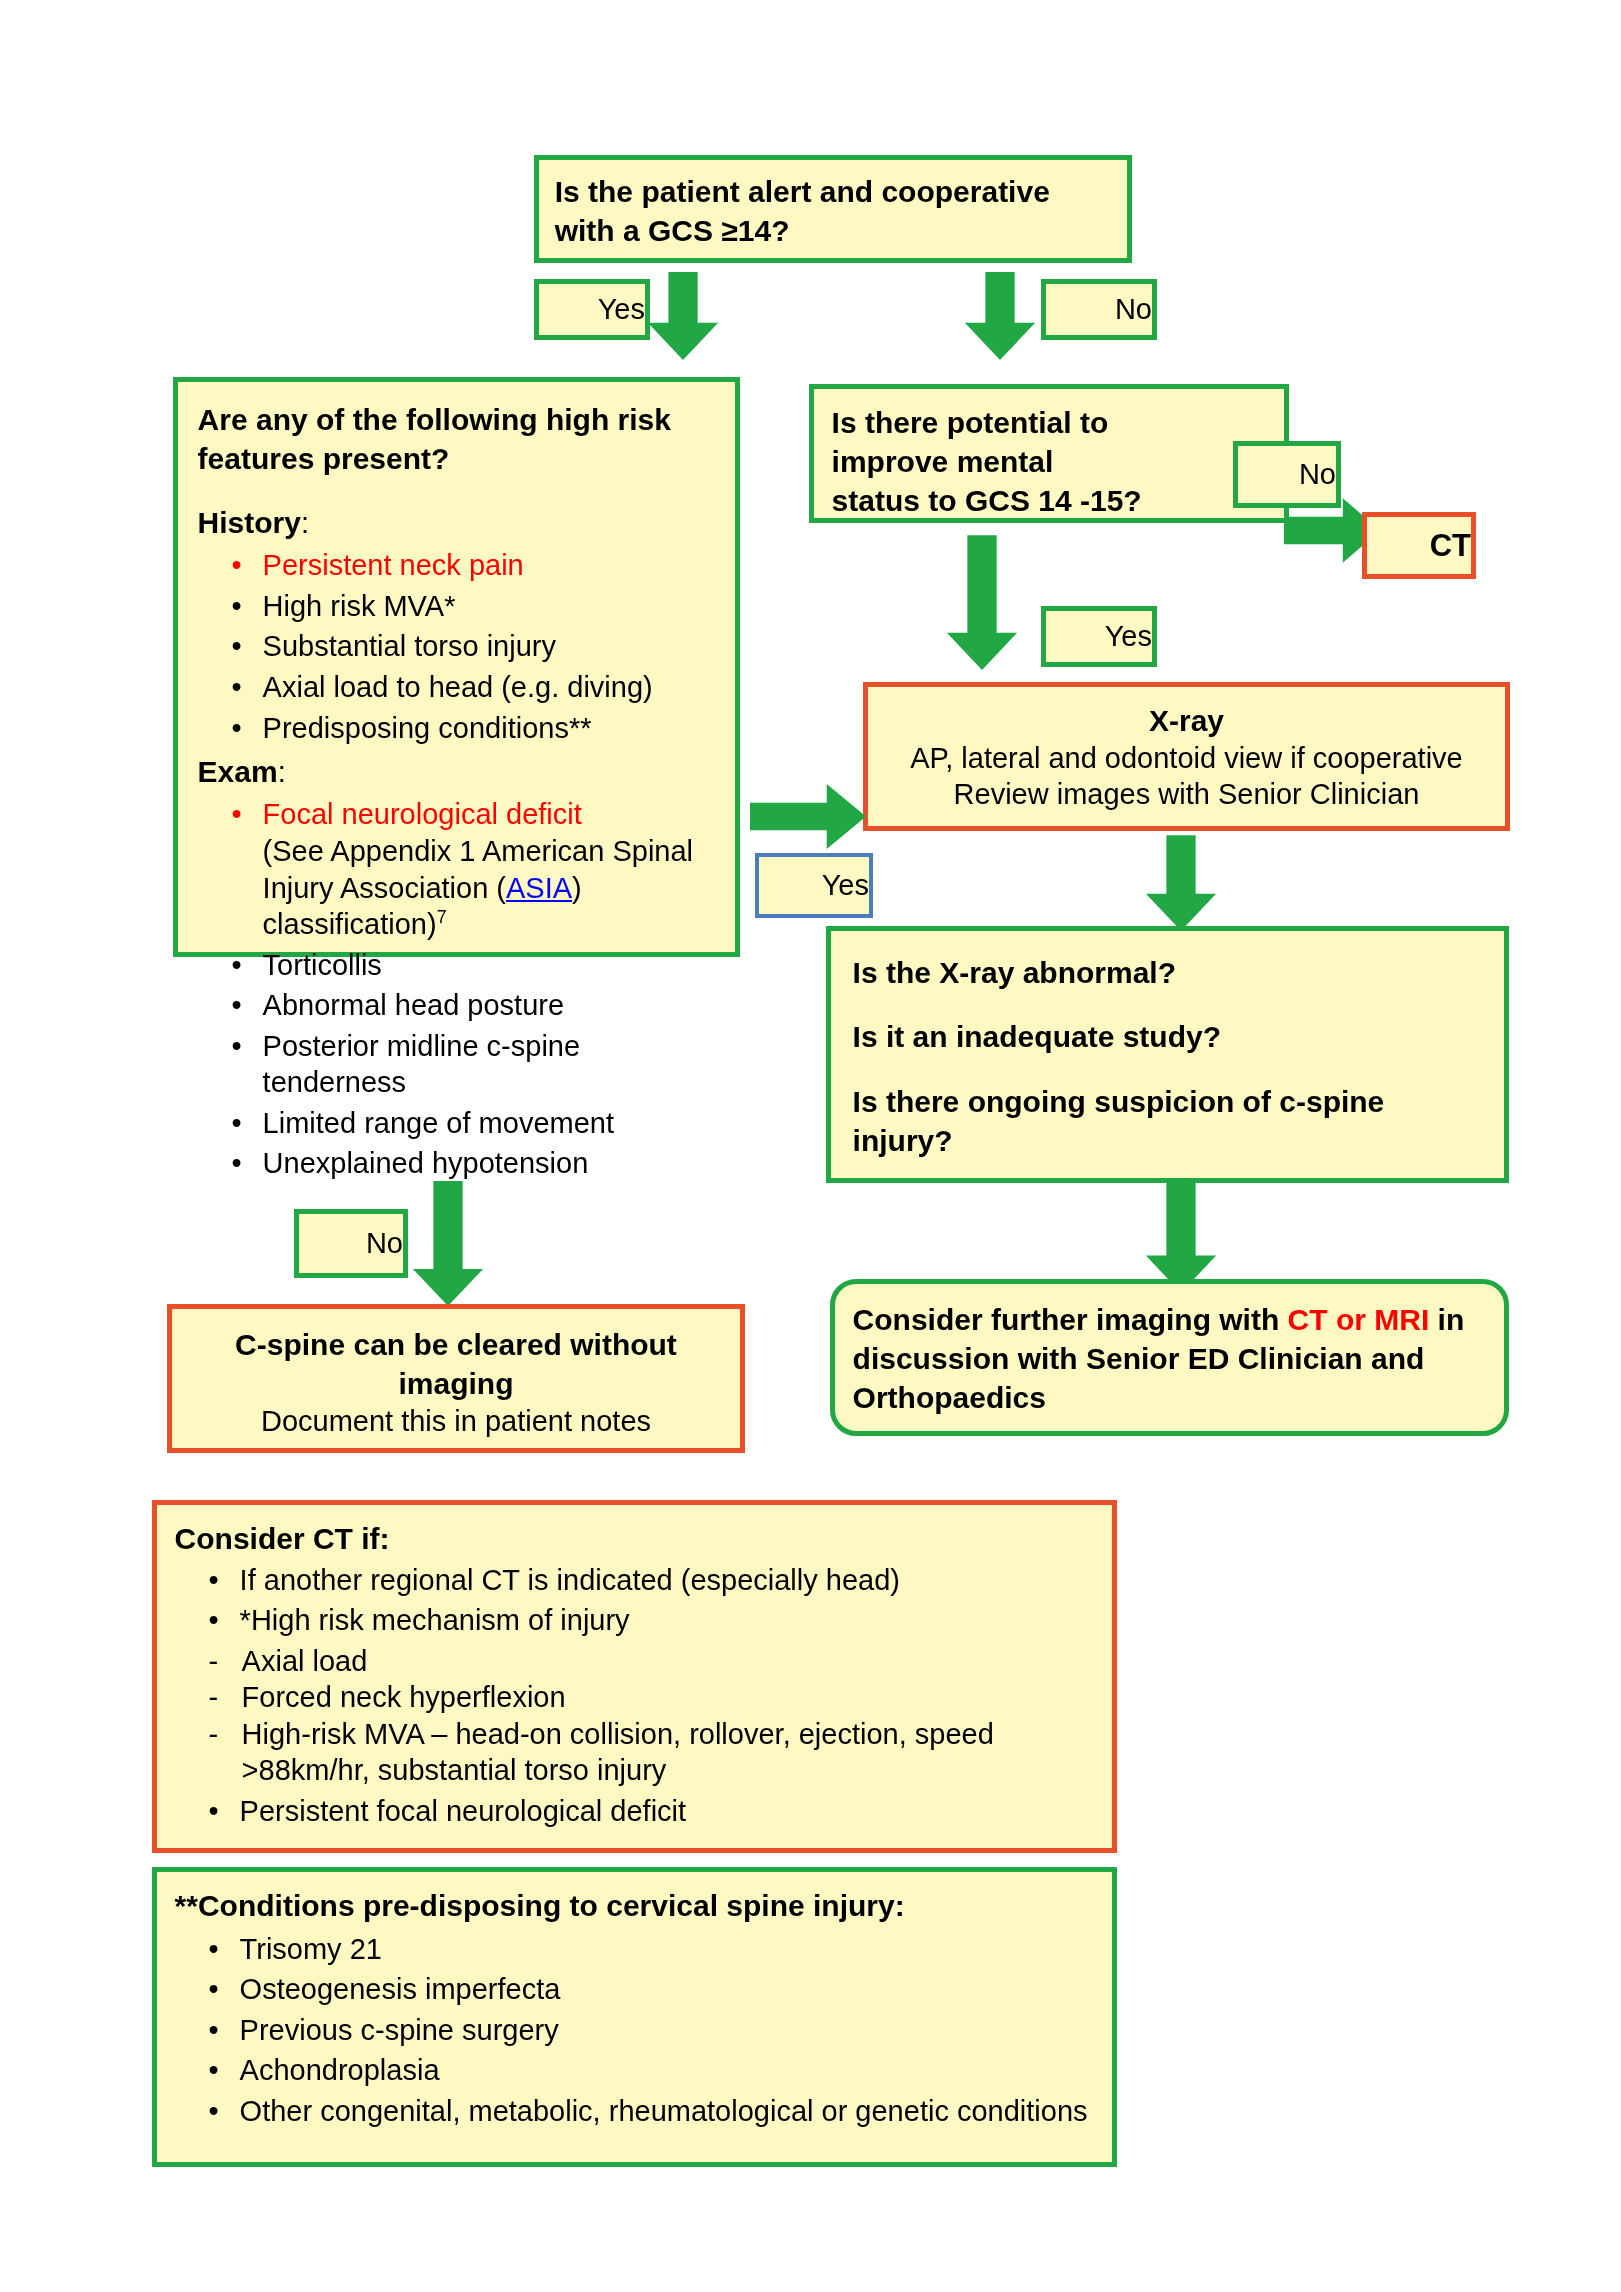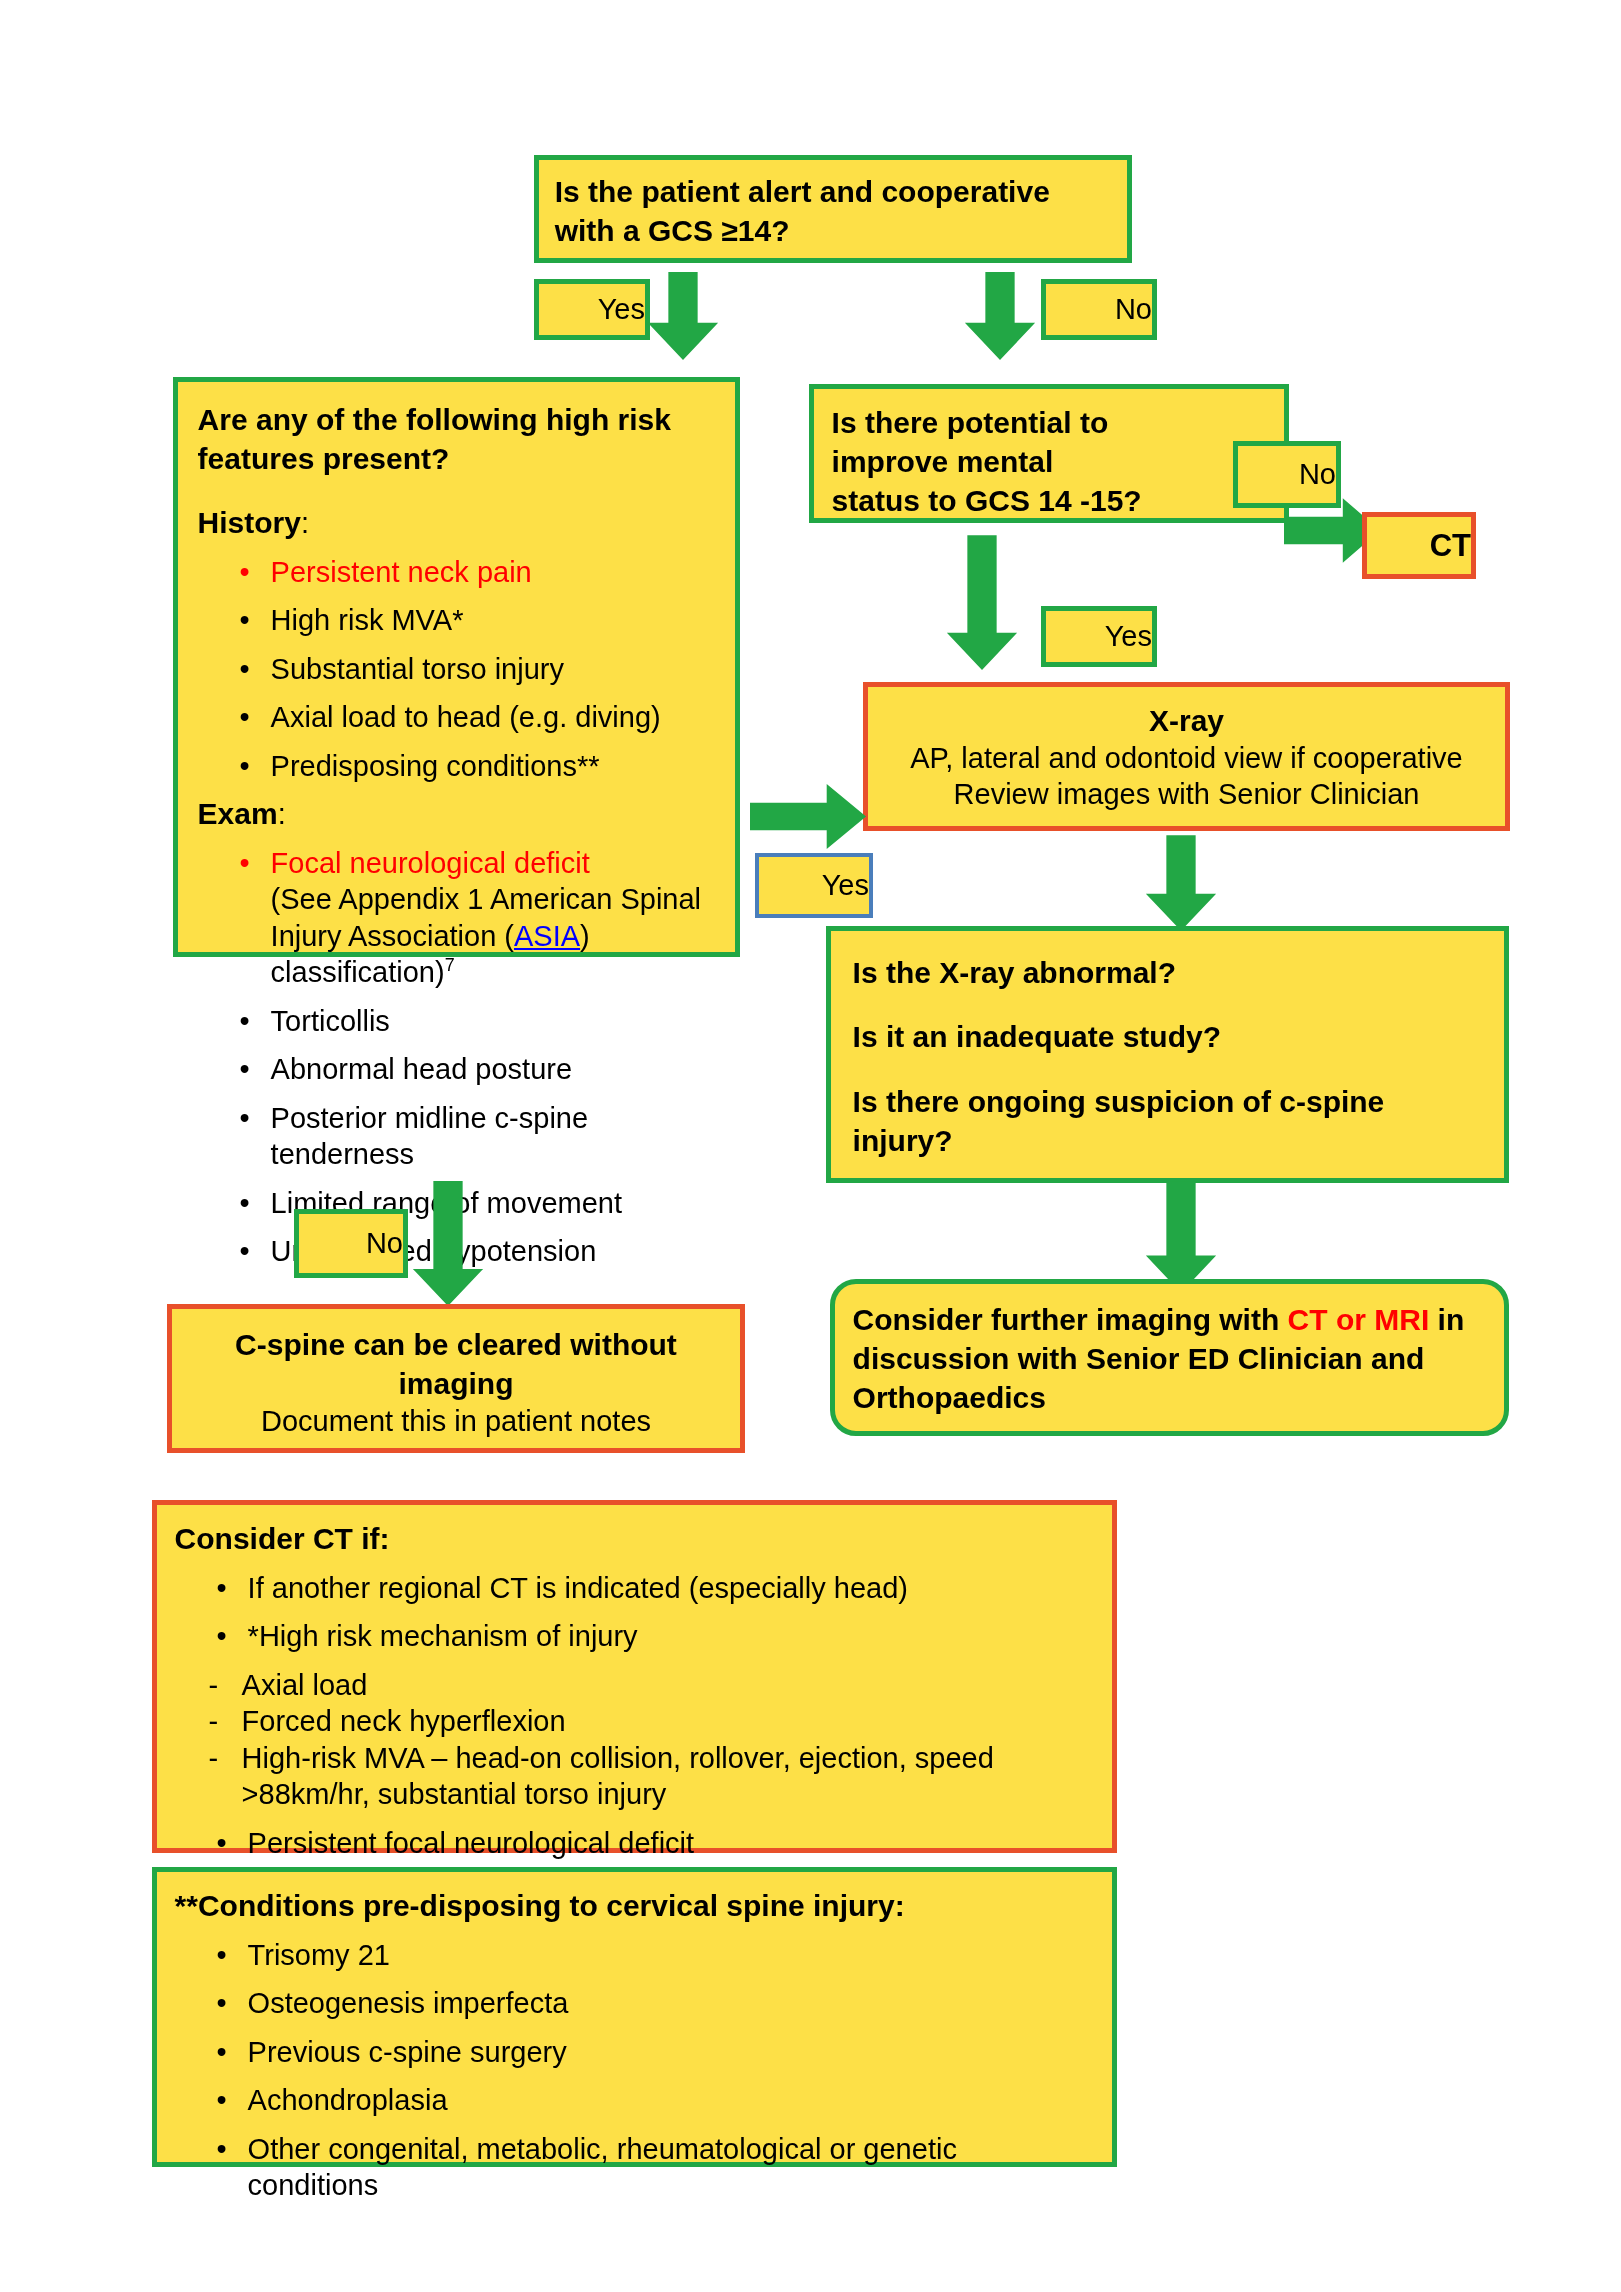"Is the patient alert and" .box { background: #fde047 -> #fef9c3 }
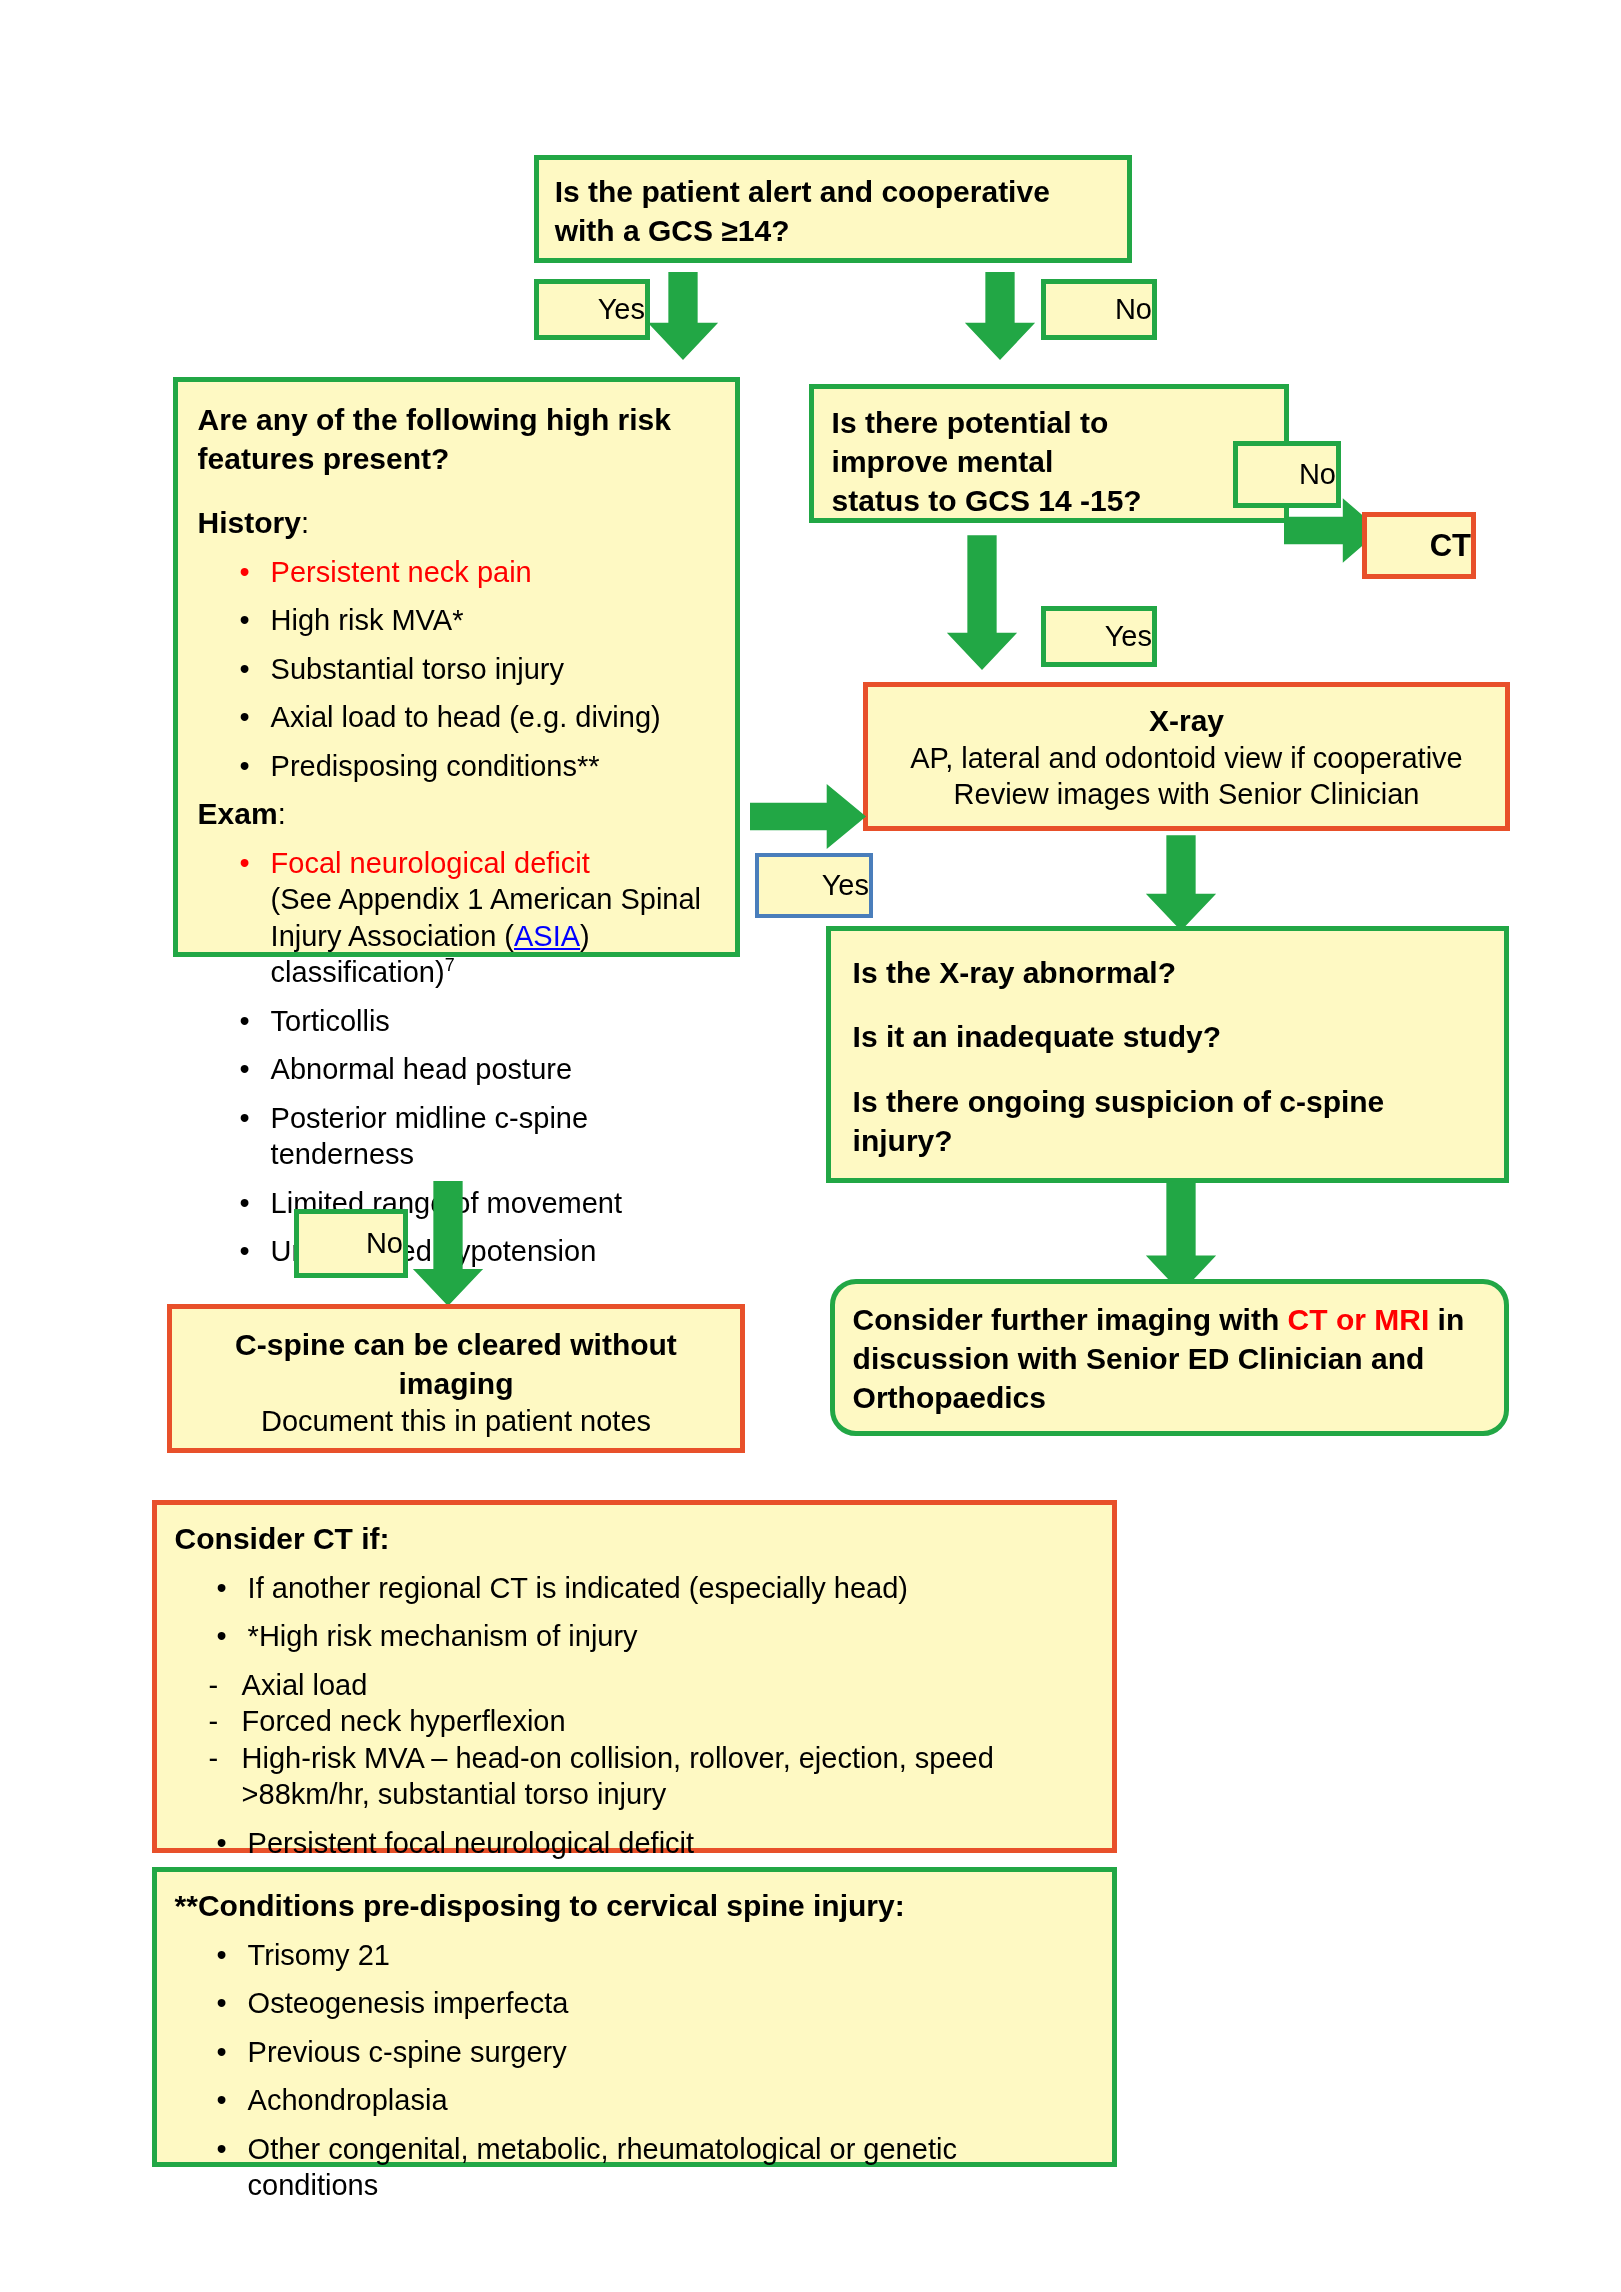"Persistent neck pain" ul.bul > li { margin: 12px -> 4px }
